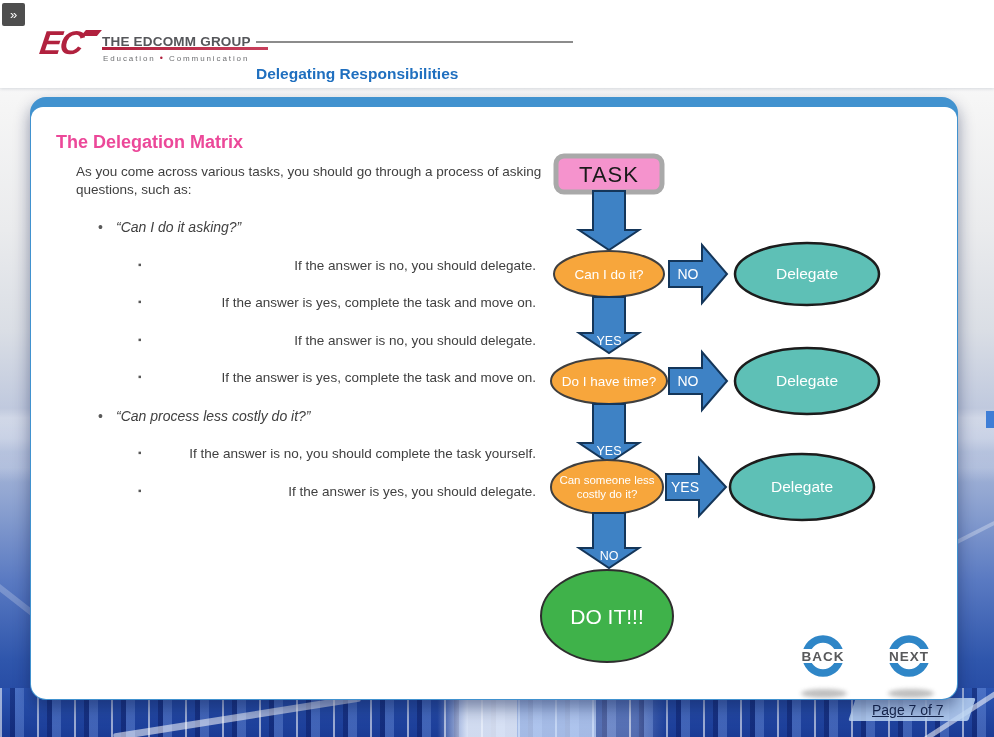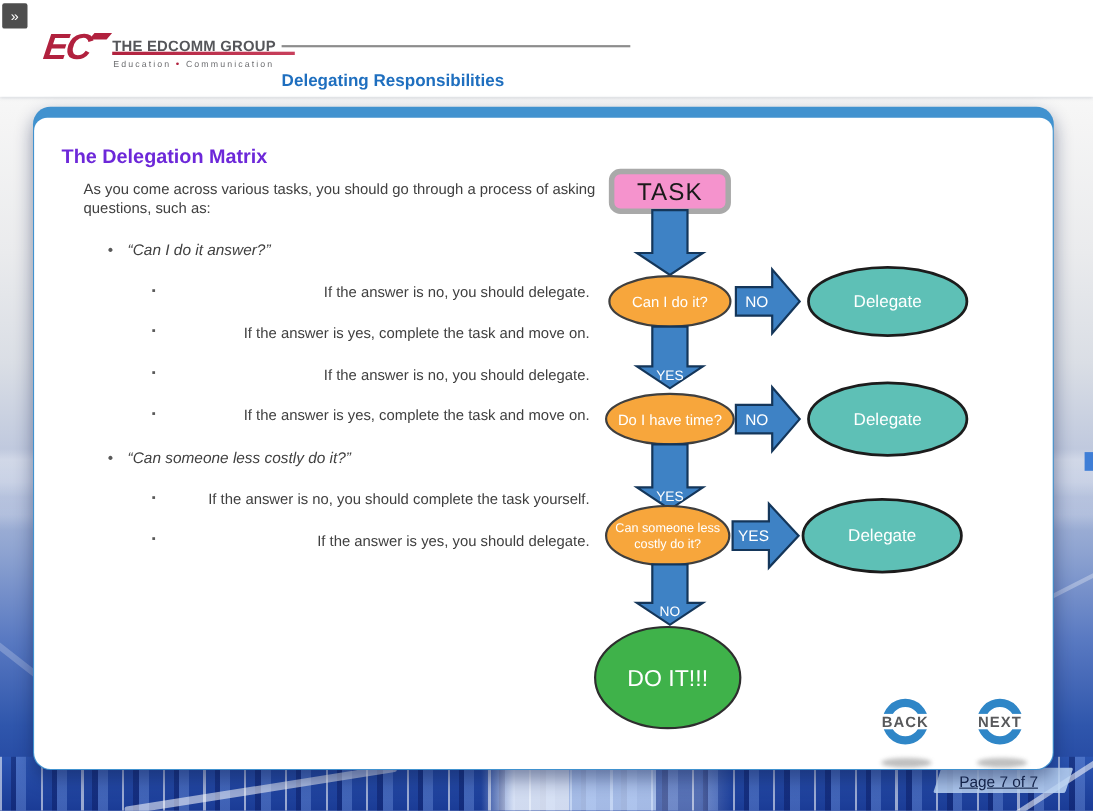"The Delegation Matrix" .slide-title { color: #6d28d9 -> #ec4899 }
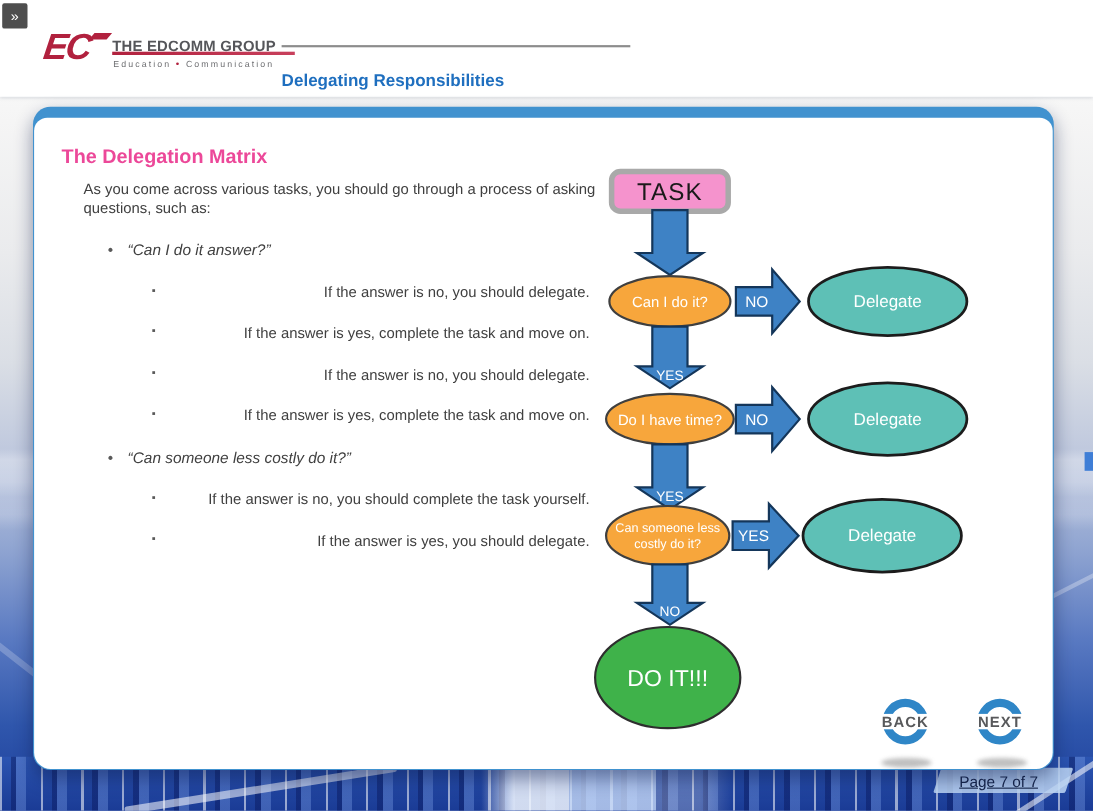"“Can I do it answer?”" div.q-item { text: answer -> asking }
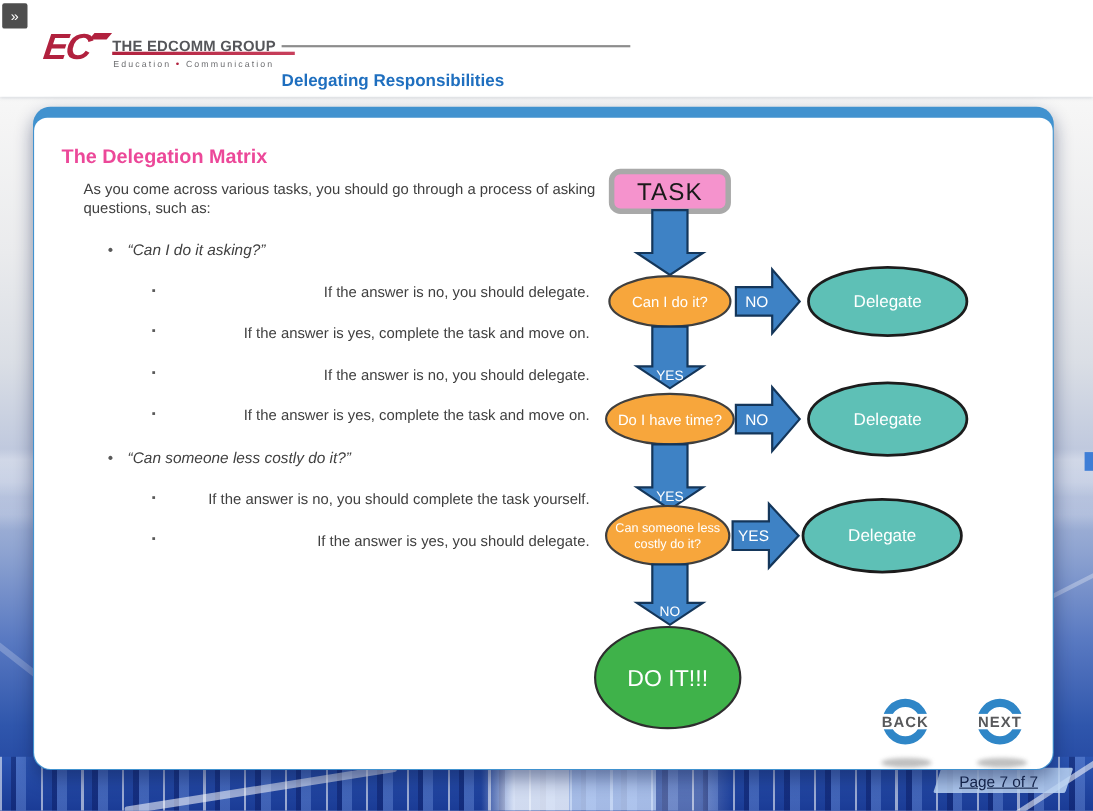"“Can someone less costly do" div.q-item { text: someone -> process }
